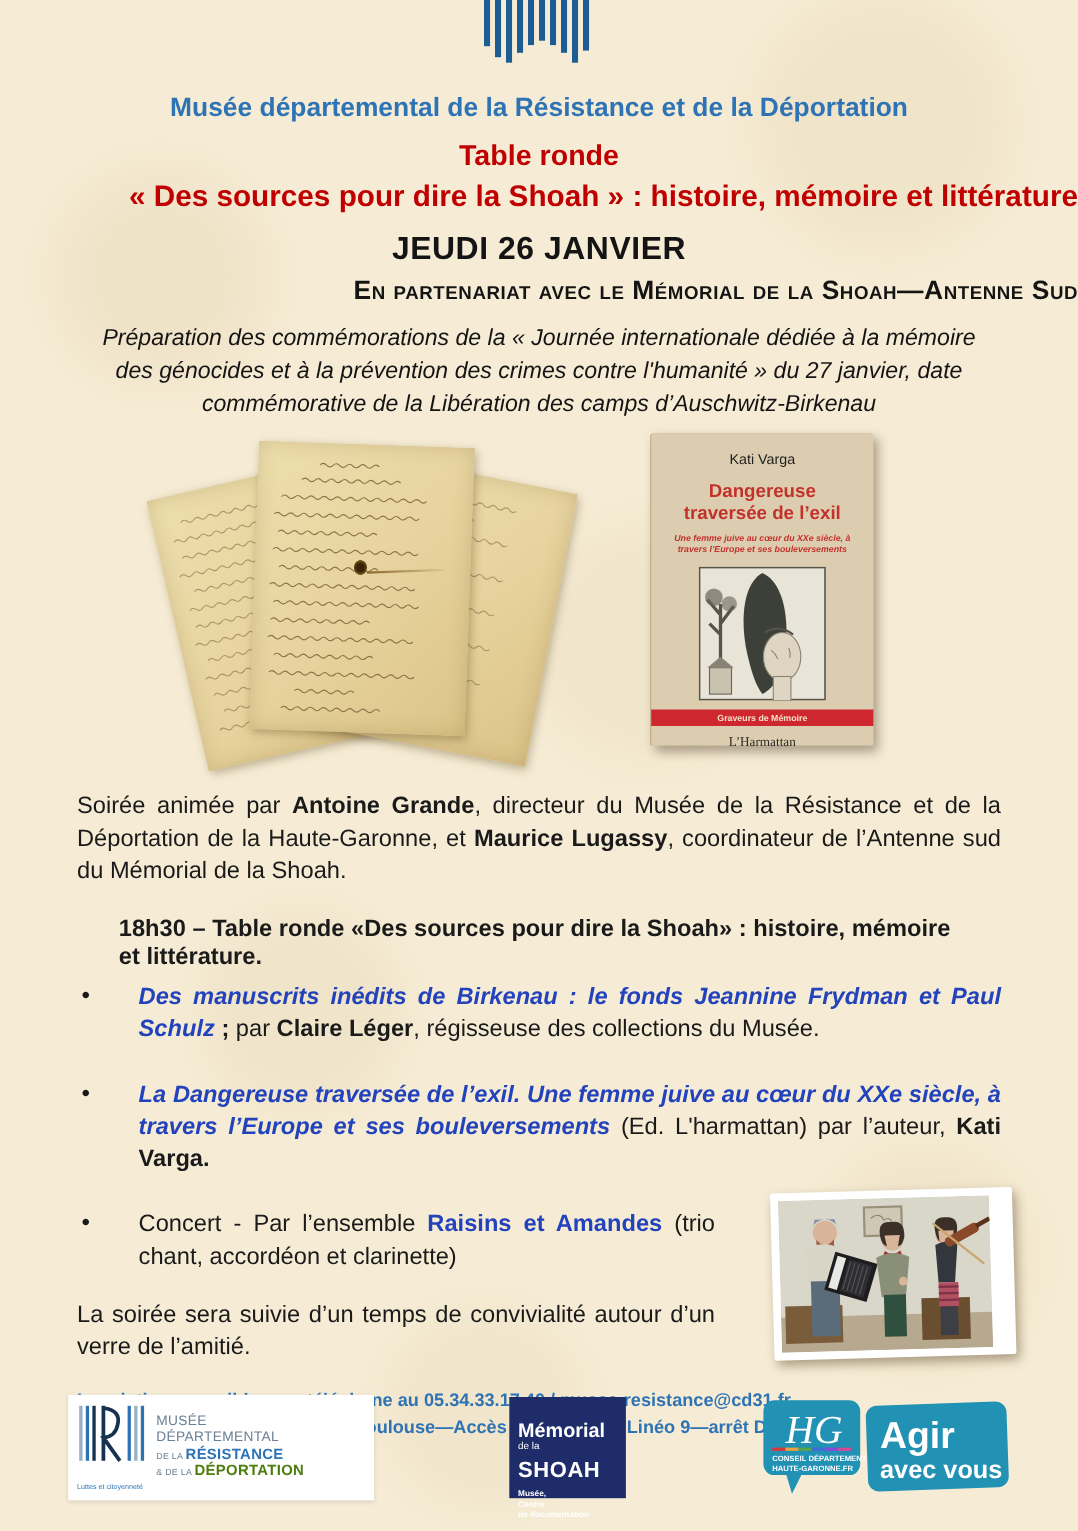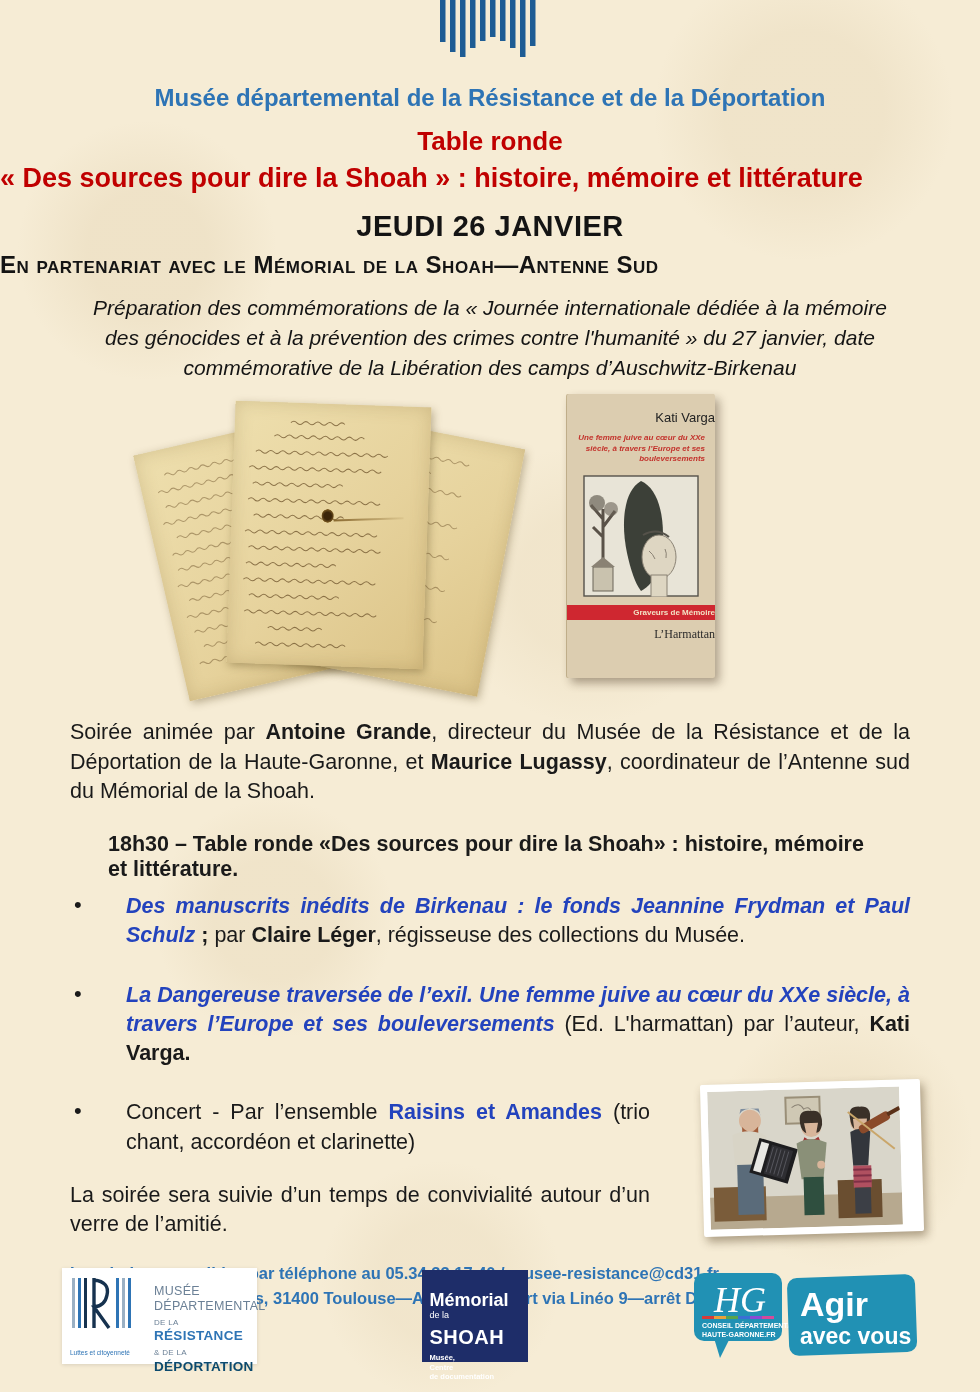"« Des sources pour dire" .h-title { text-align: left -> right }
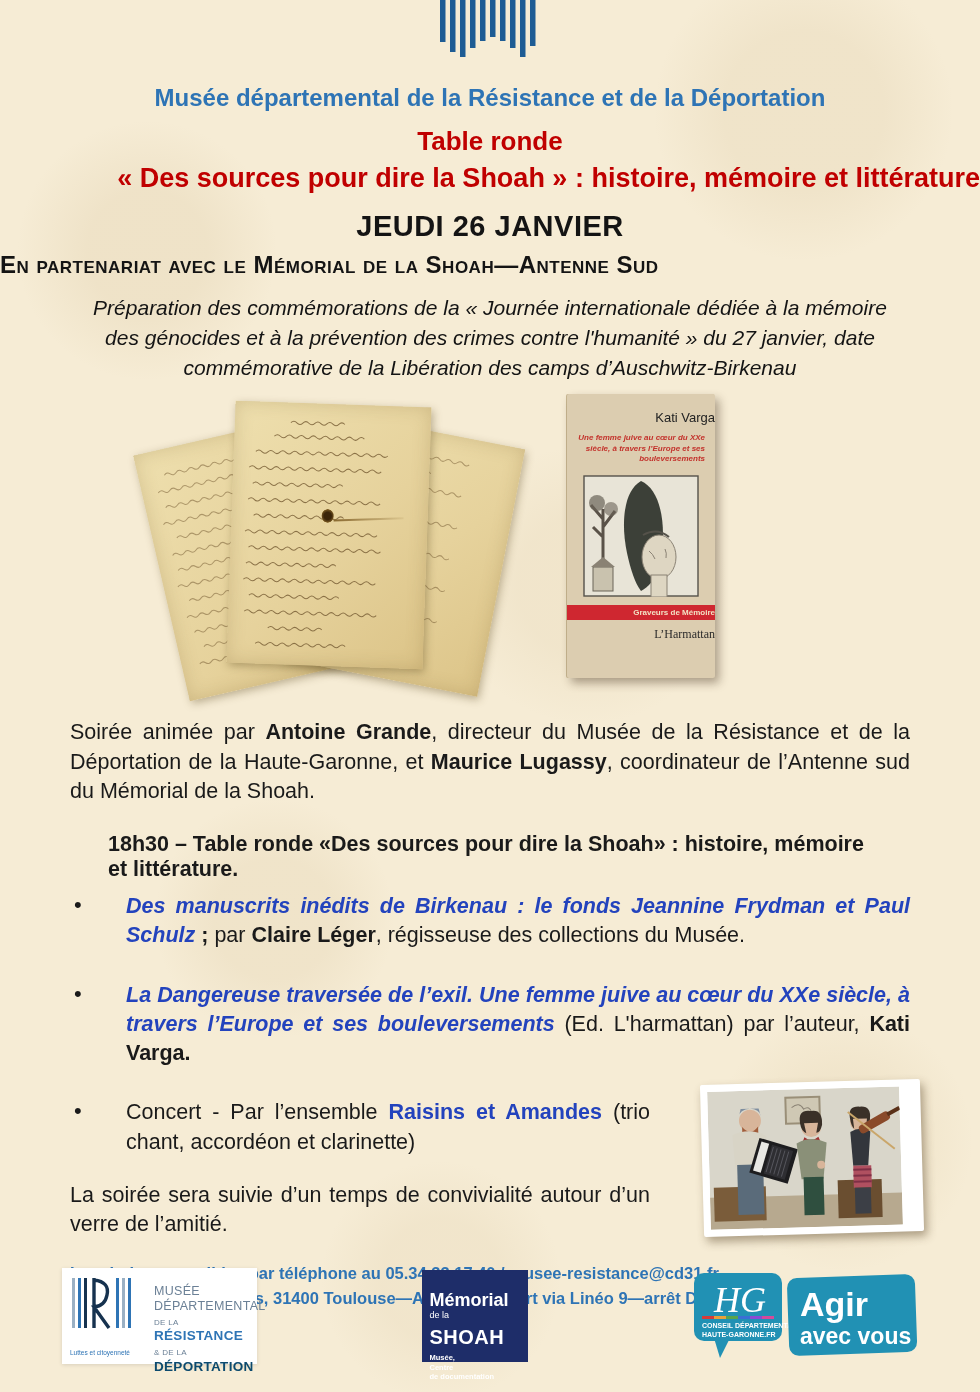"En partenariat avec le Mémorial" .h-partner { text-align: left -> right }
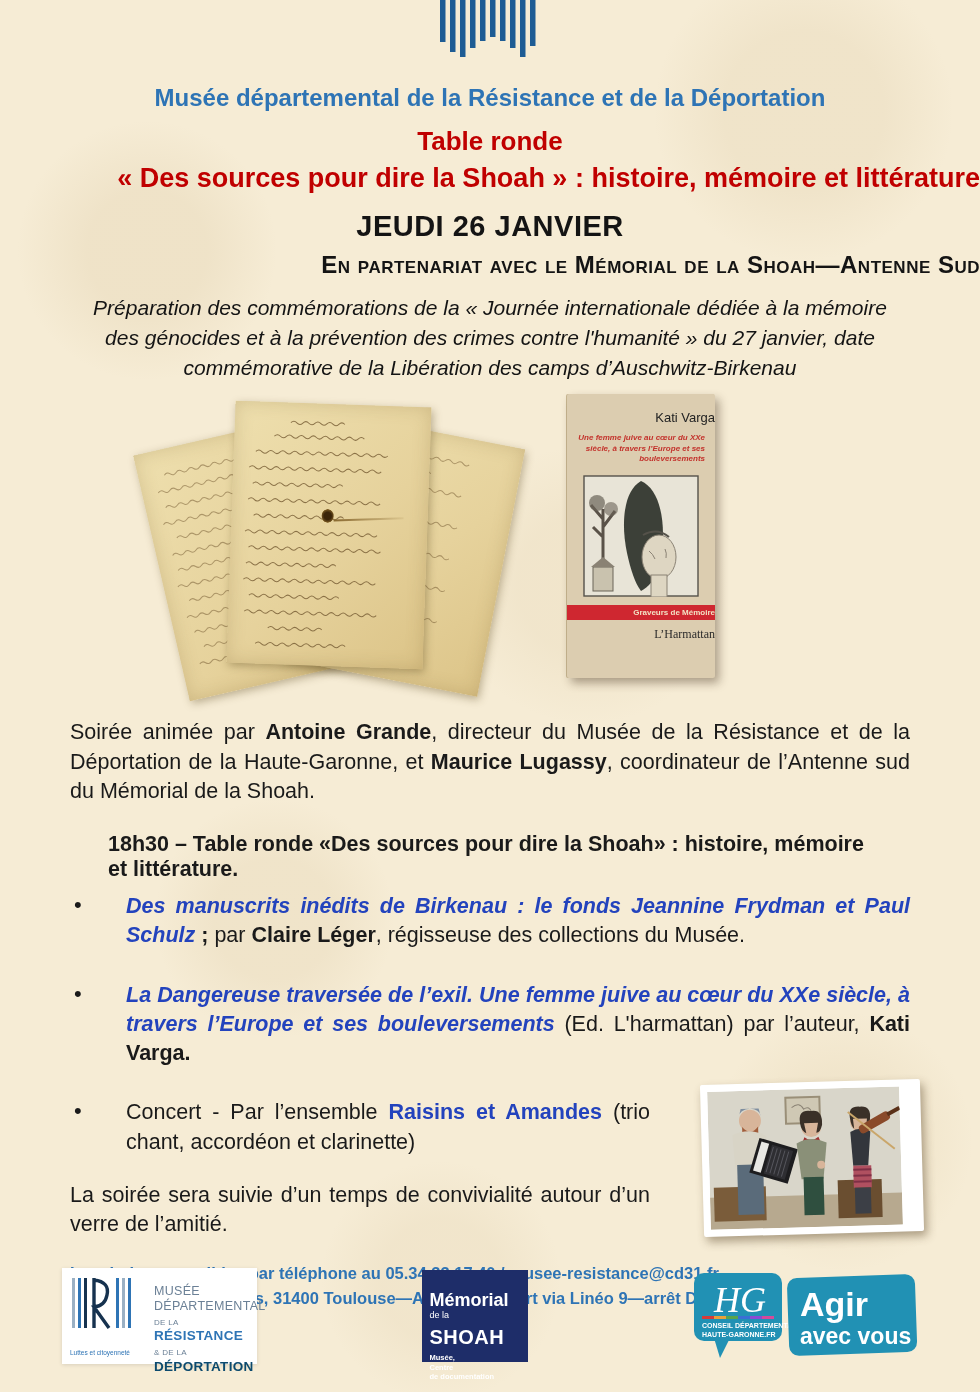"Kati Varga" .book { left: 567px -> 592px; text-align: right -> center; width: 148px -> 202px }
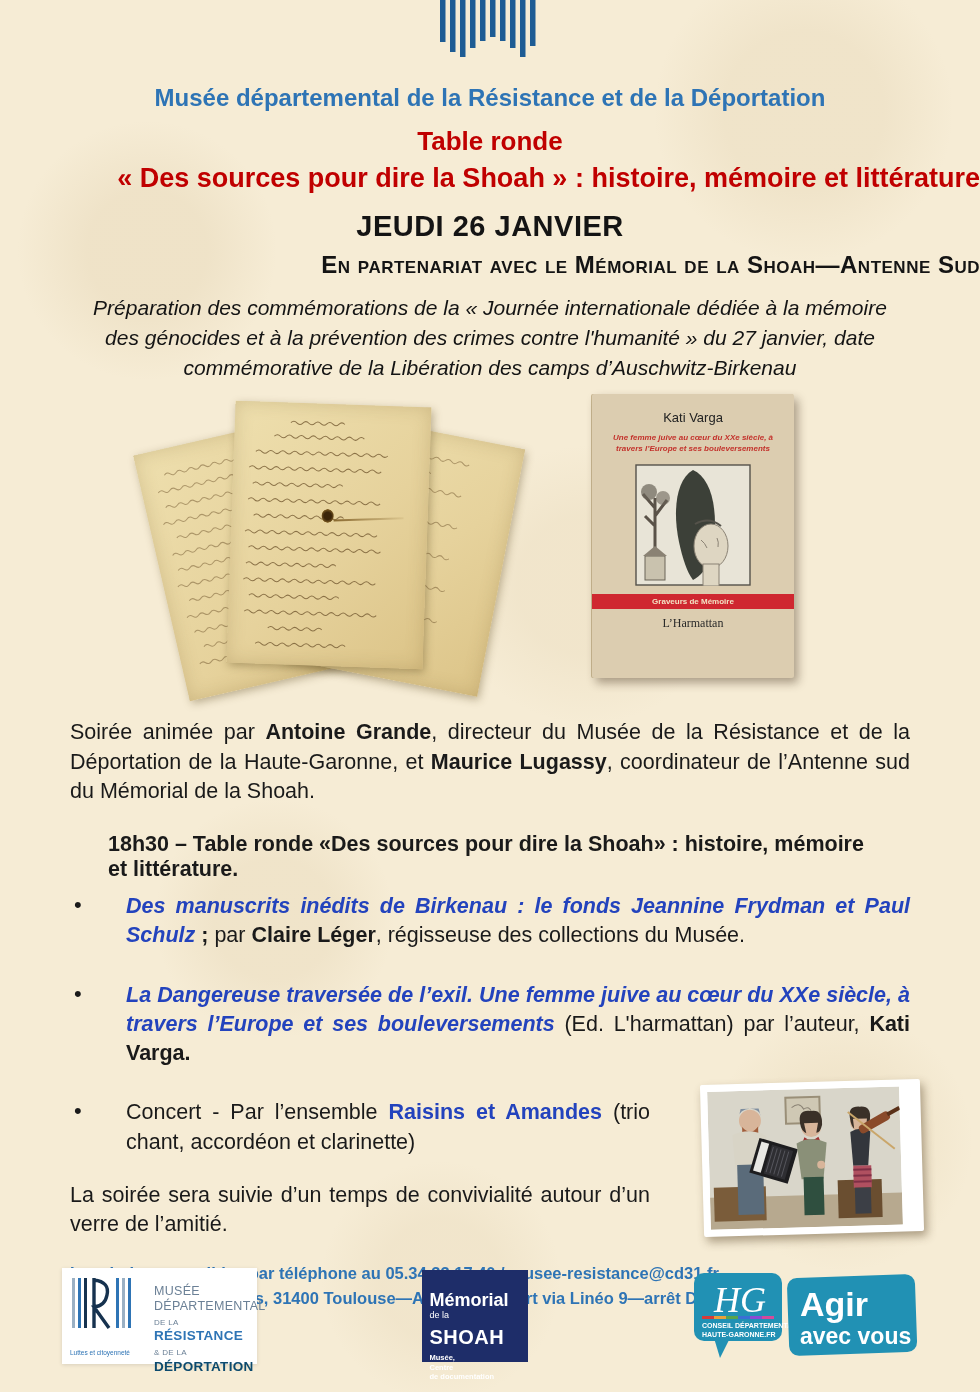"Dangereuse" div.btitle { html: none -> <div> <span>Dangereuse</span><br> <span>traversée de l’exil</span> </div> }
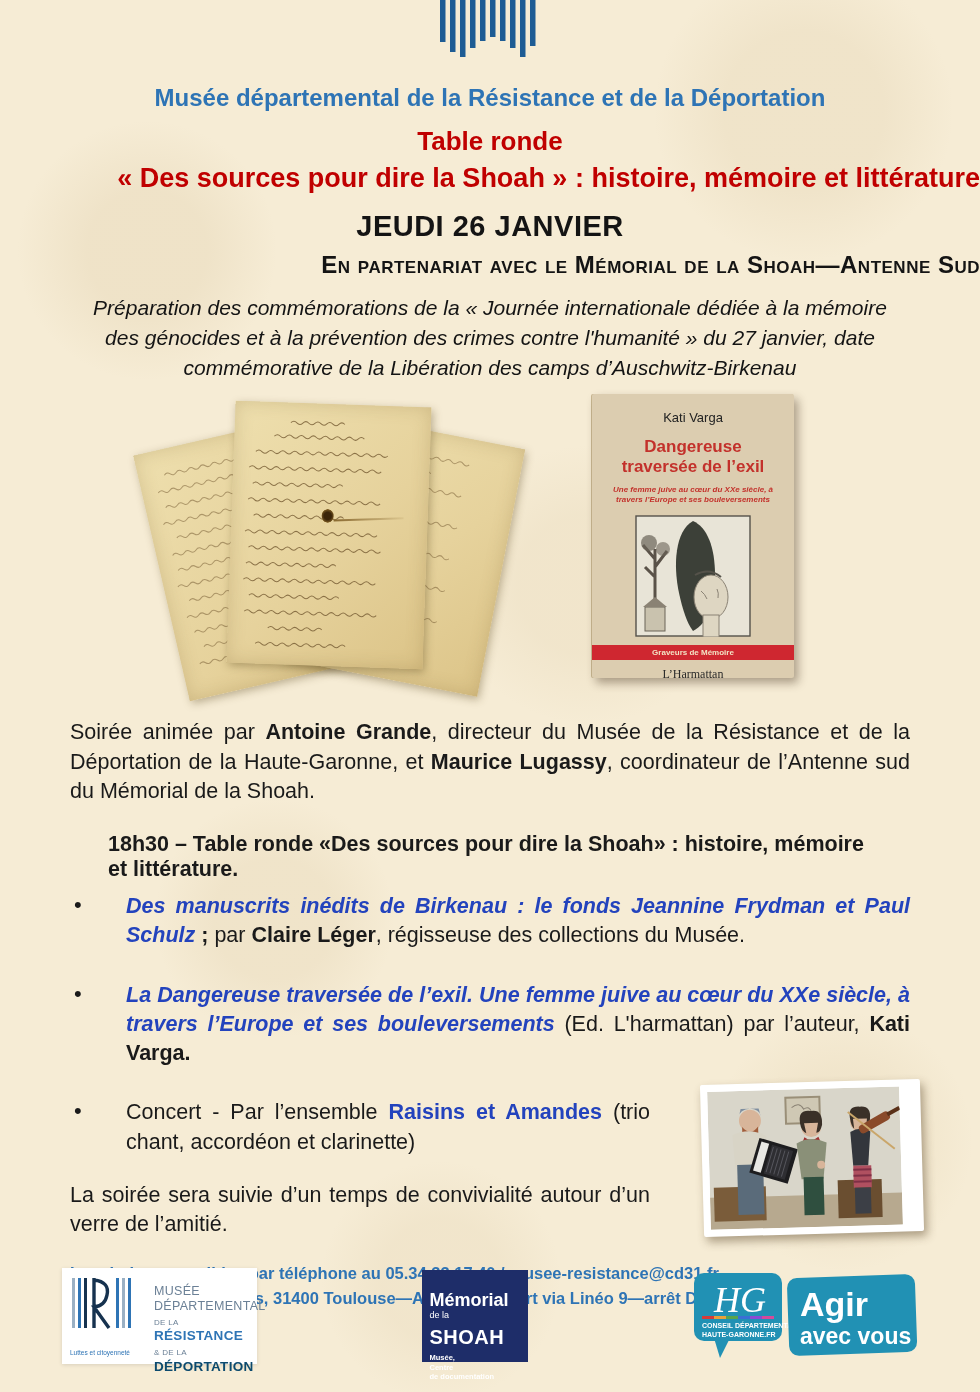"MUSÉE" .logo-museum { gap: 20px -> 8px; width: 195px -> 278px }
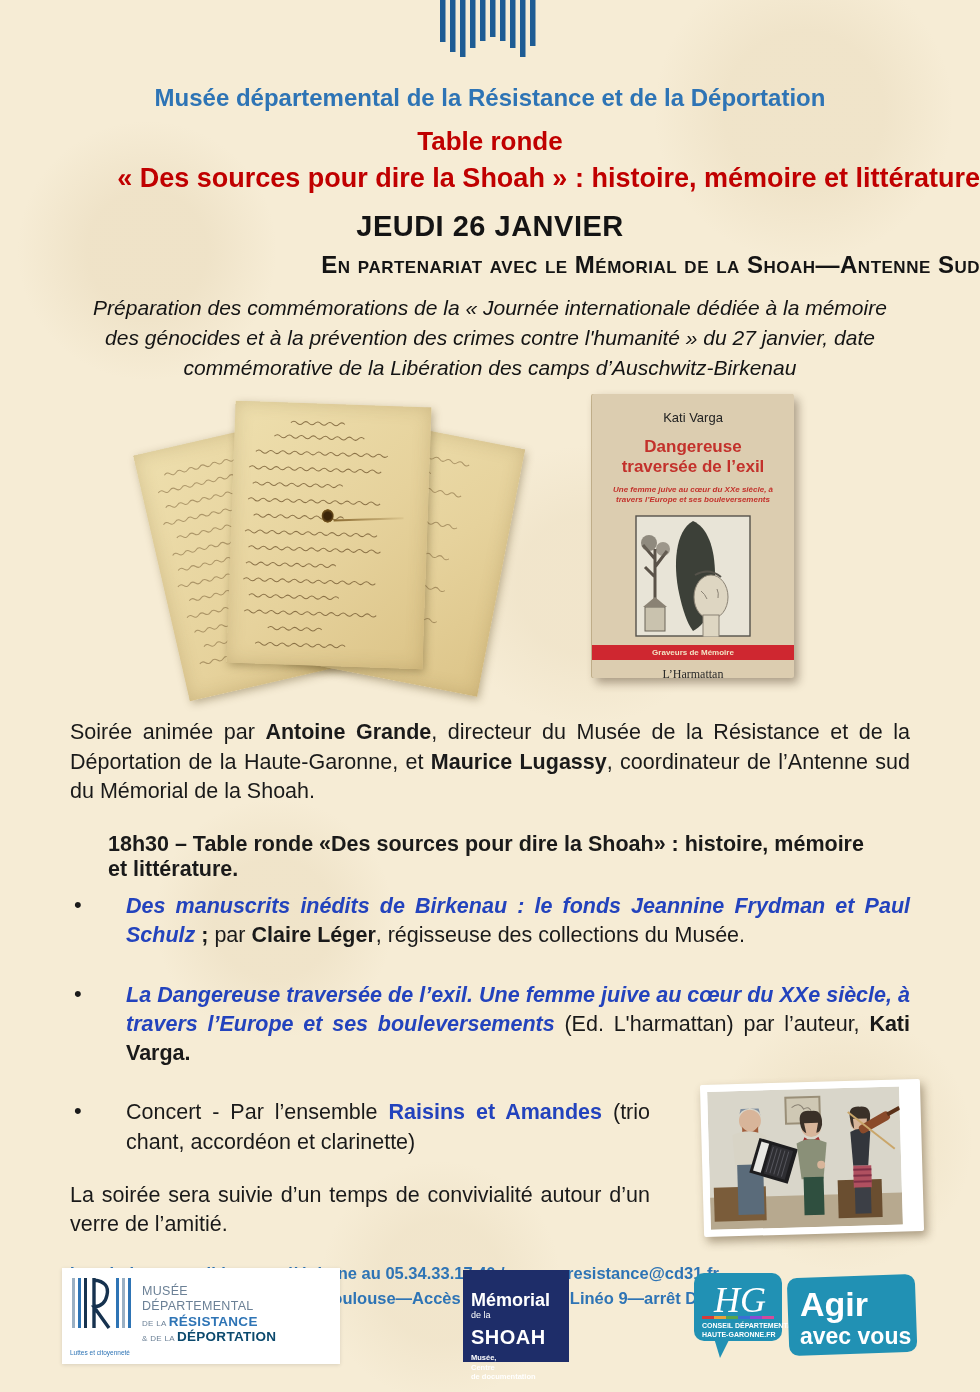"DÉPORTATION" .lm-text .dep { color: #0c4a6e -> #4d7c0f }
